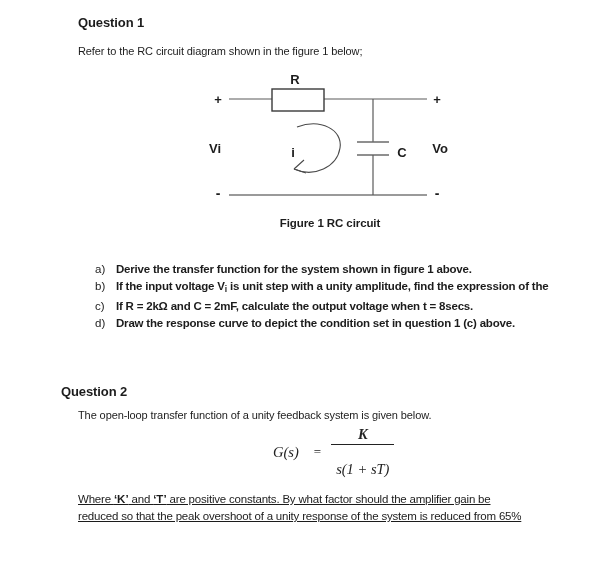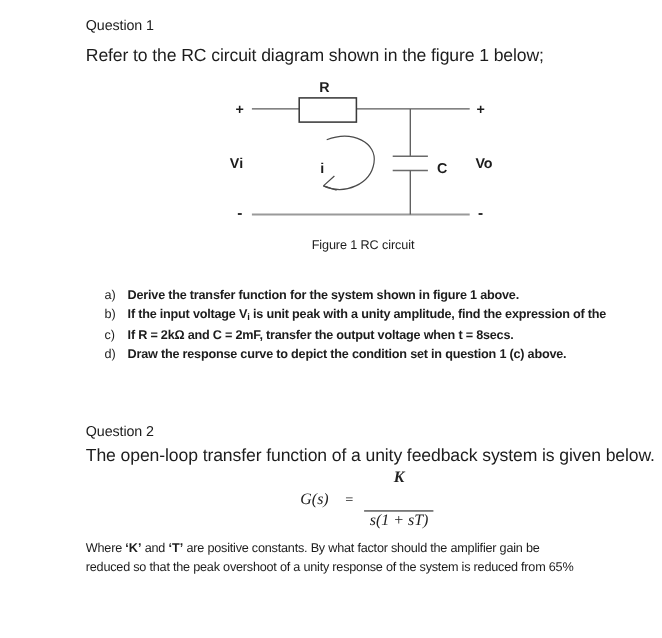"Question 1" .qtitle { font-weight: normal -> bold }
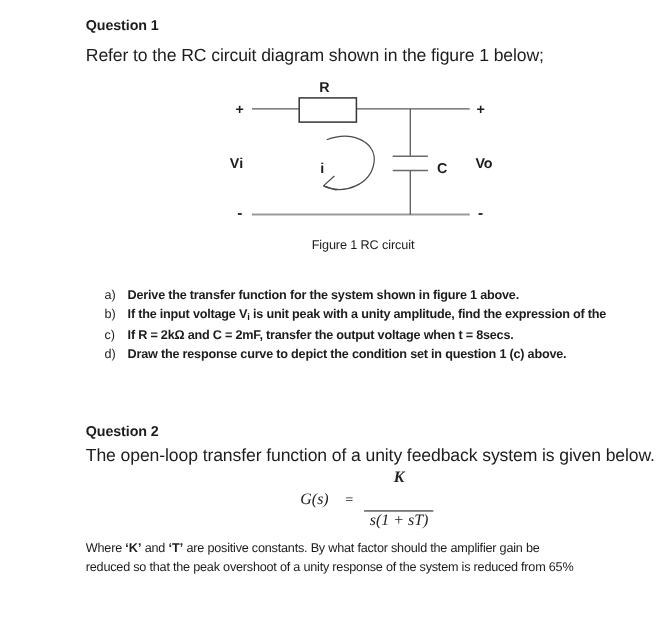"Refer to the RC circuit" .body-text { font-size: 16px -> 11px }
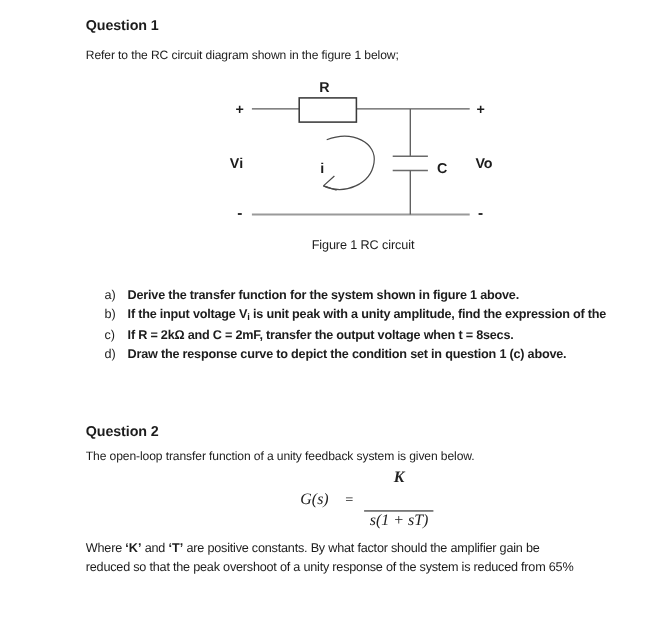"Figure 1 RC circuit" .figure-caption { font-weight: normal -> bold }
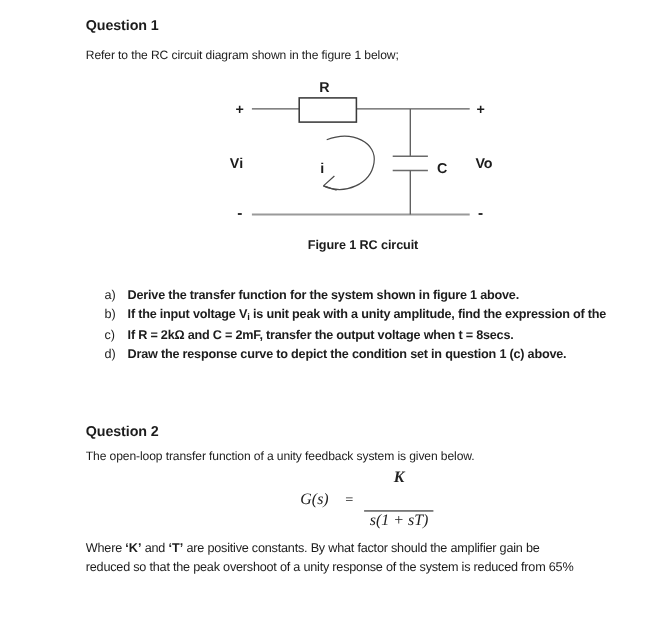"is unit peak with a" span { text: peak -> step }
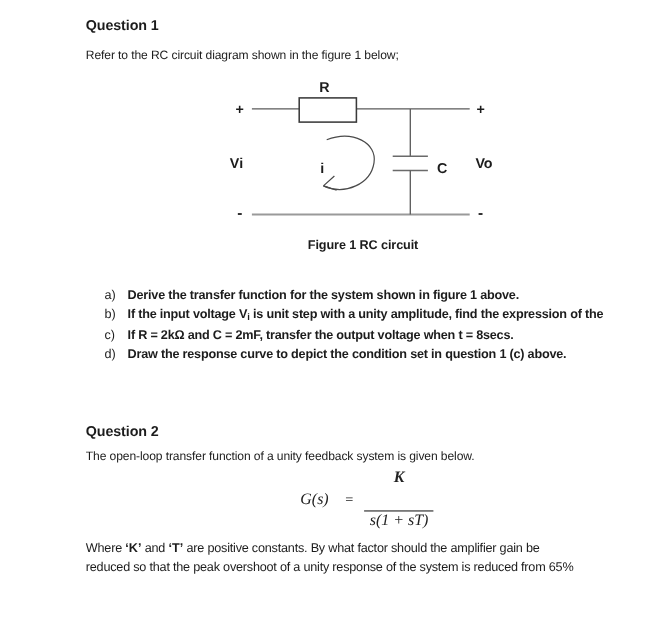"If R = 2kΩ and" span.line { text: transfer -> calculate }
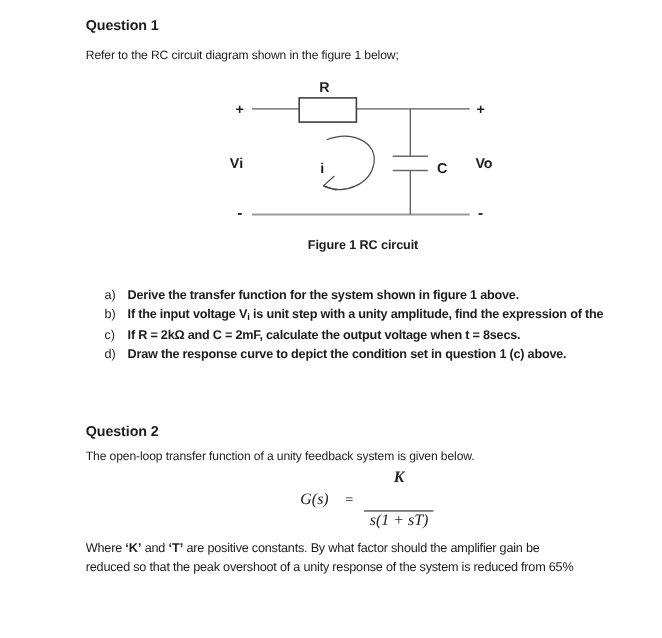"Question 2" h2.qtitle { left: 78px -> 61px }
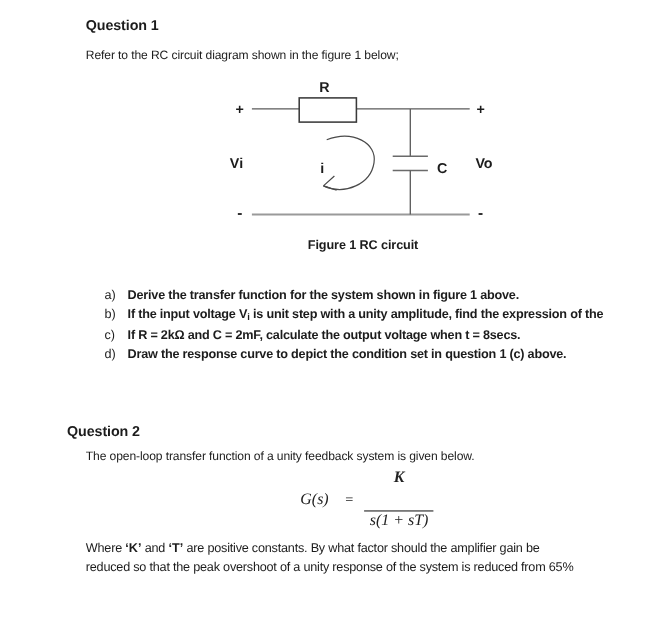"s(1 + sT)" .frac .den { margin-top: 20px -> none; padding: 1px 5px 0 5px -> 17px 5px 0 5px }
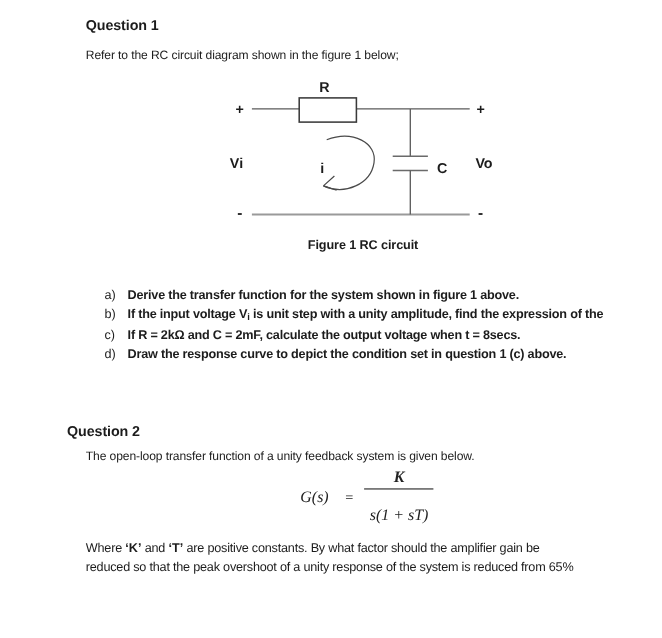"Where ‘K’ and ‘T’ are" .closing .line { text-decoration: none -> underline }
